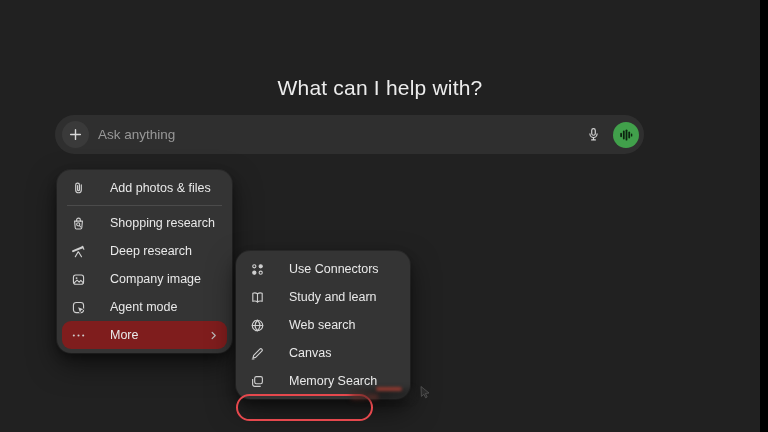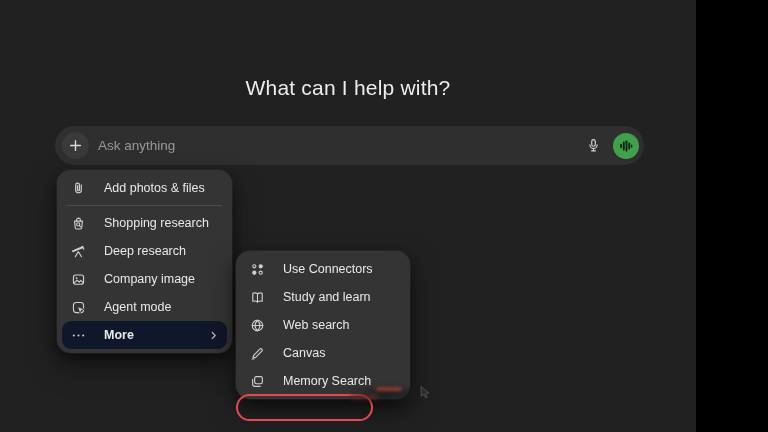"What can I help with?" .frame { width: 696px -> 760px }
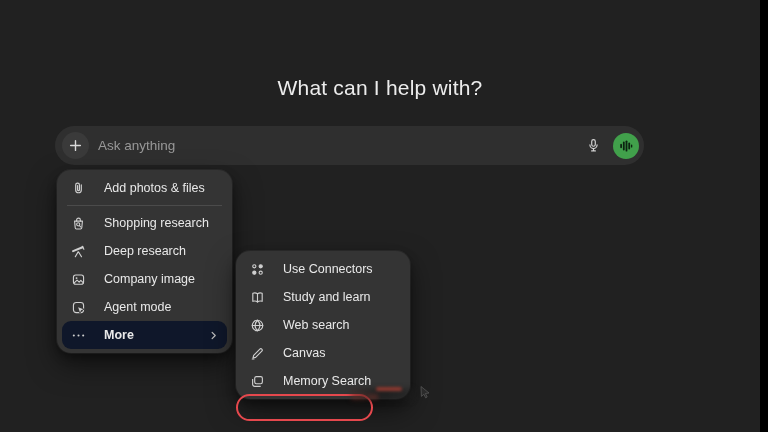"Ask anything" .composer { top: 126px -> 115px }
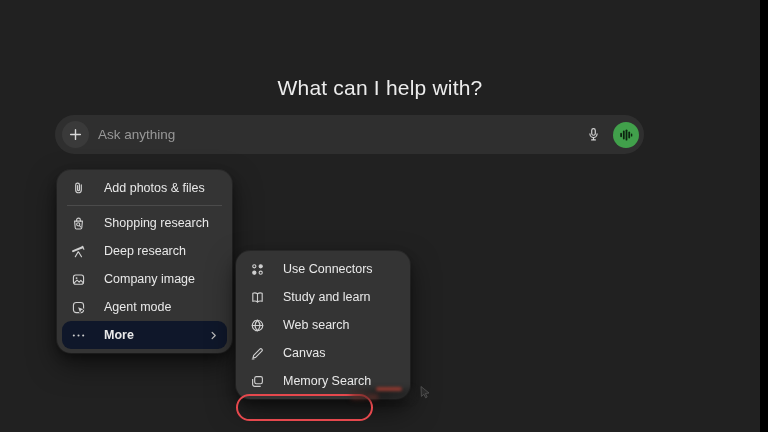"Add photos & files" .row { gap: 18px -> 24px }
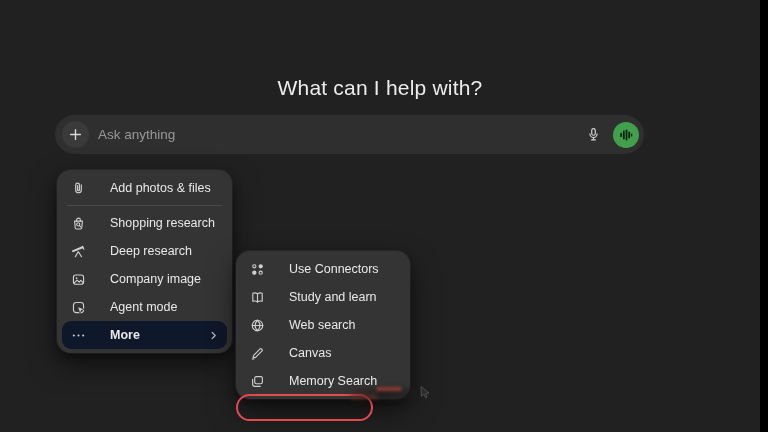"More" .row.active { background: #0f172a -> #7f1d1d; font-weight: bold -> none }
